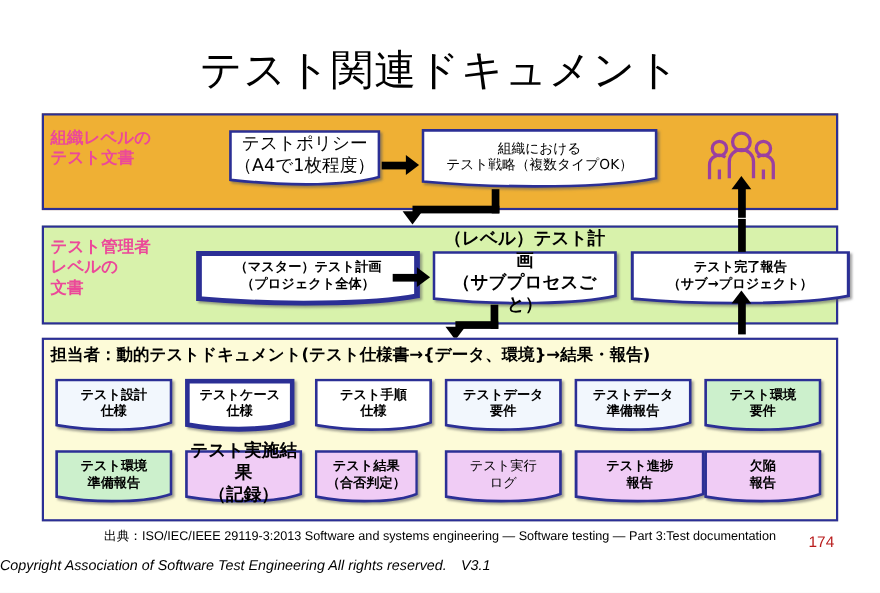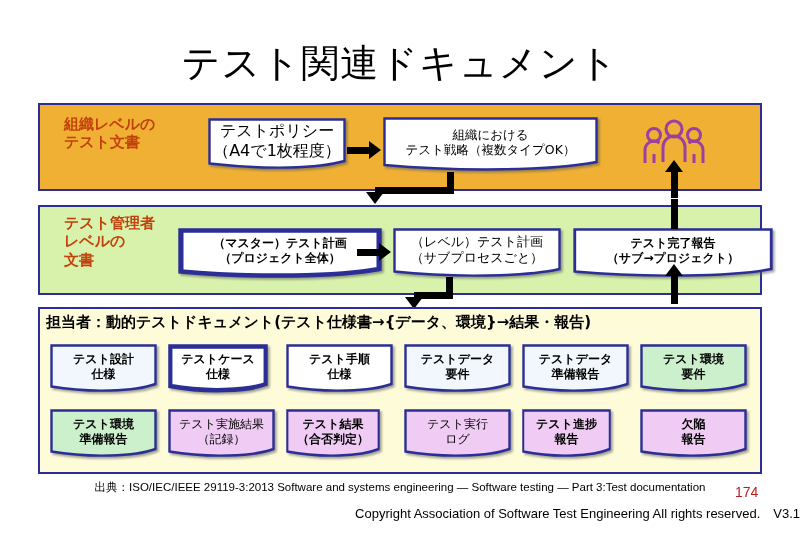"組織レベルの" .band-label { color: #c2410c -> #ec4899; font-family: Liberation Mono, monospace -> Liberation Sans, sans-serif; margin-left: 18px -> none }
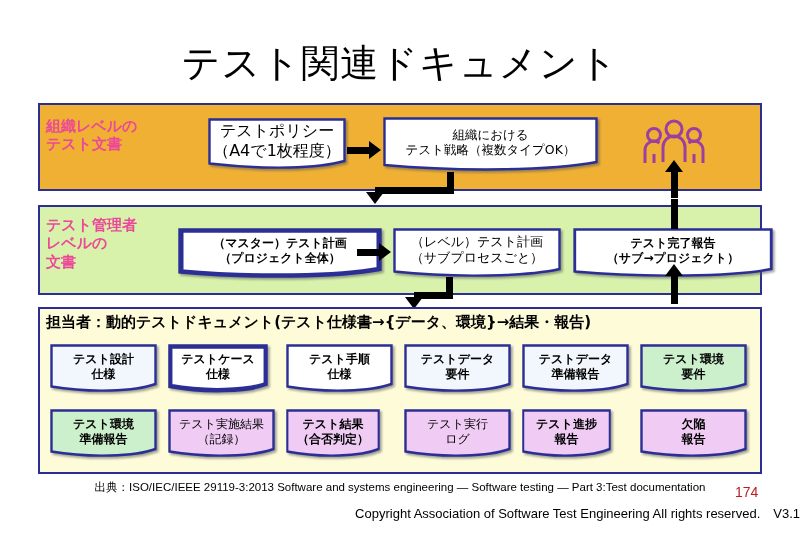"（レベル）テスト計画" div.txt { font-size: 13px -> 16px; font-weight: normal -> bold }
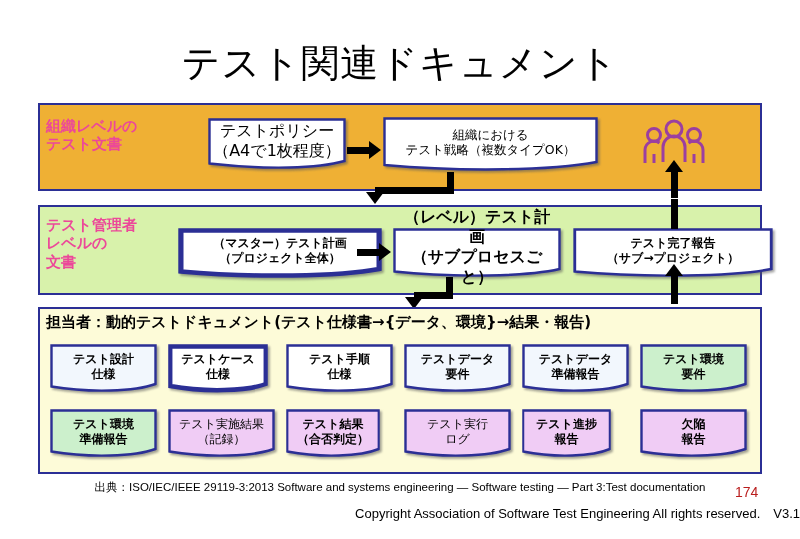"テスト実施結果" div.txt { font-size: 12px -> 16px; font-weight: normal -> bold }
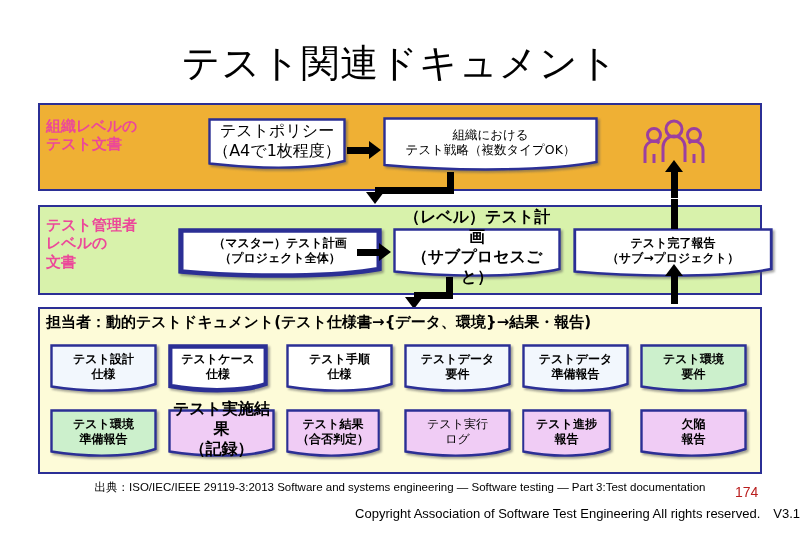"テスト進捗" div.doc { width: 89px -> 119px }
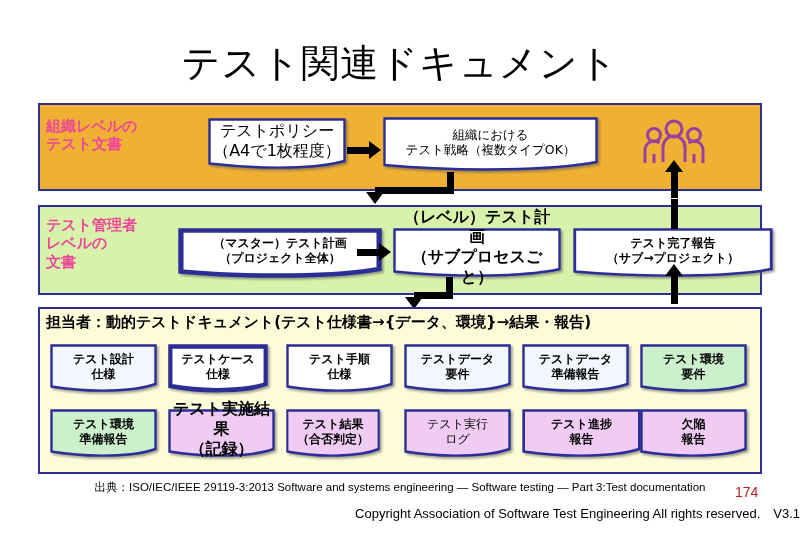"Copyright Association of Software Test" .copyright { font-style: none -> italic; text-align: right -> left }
